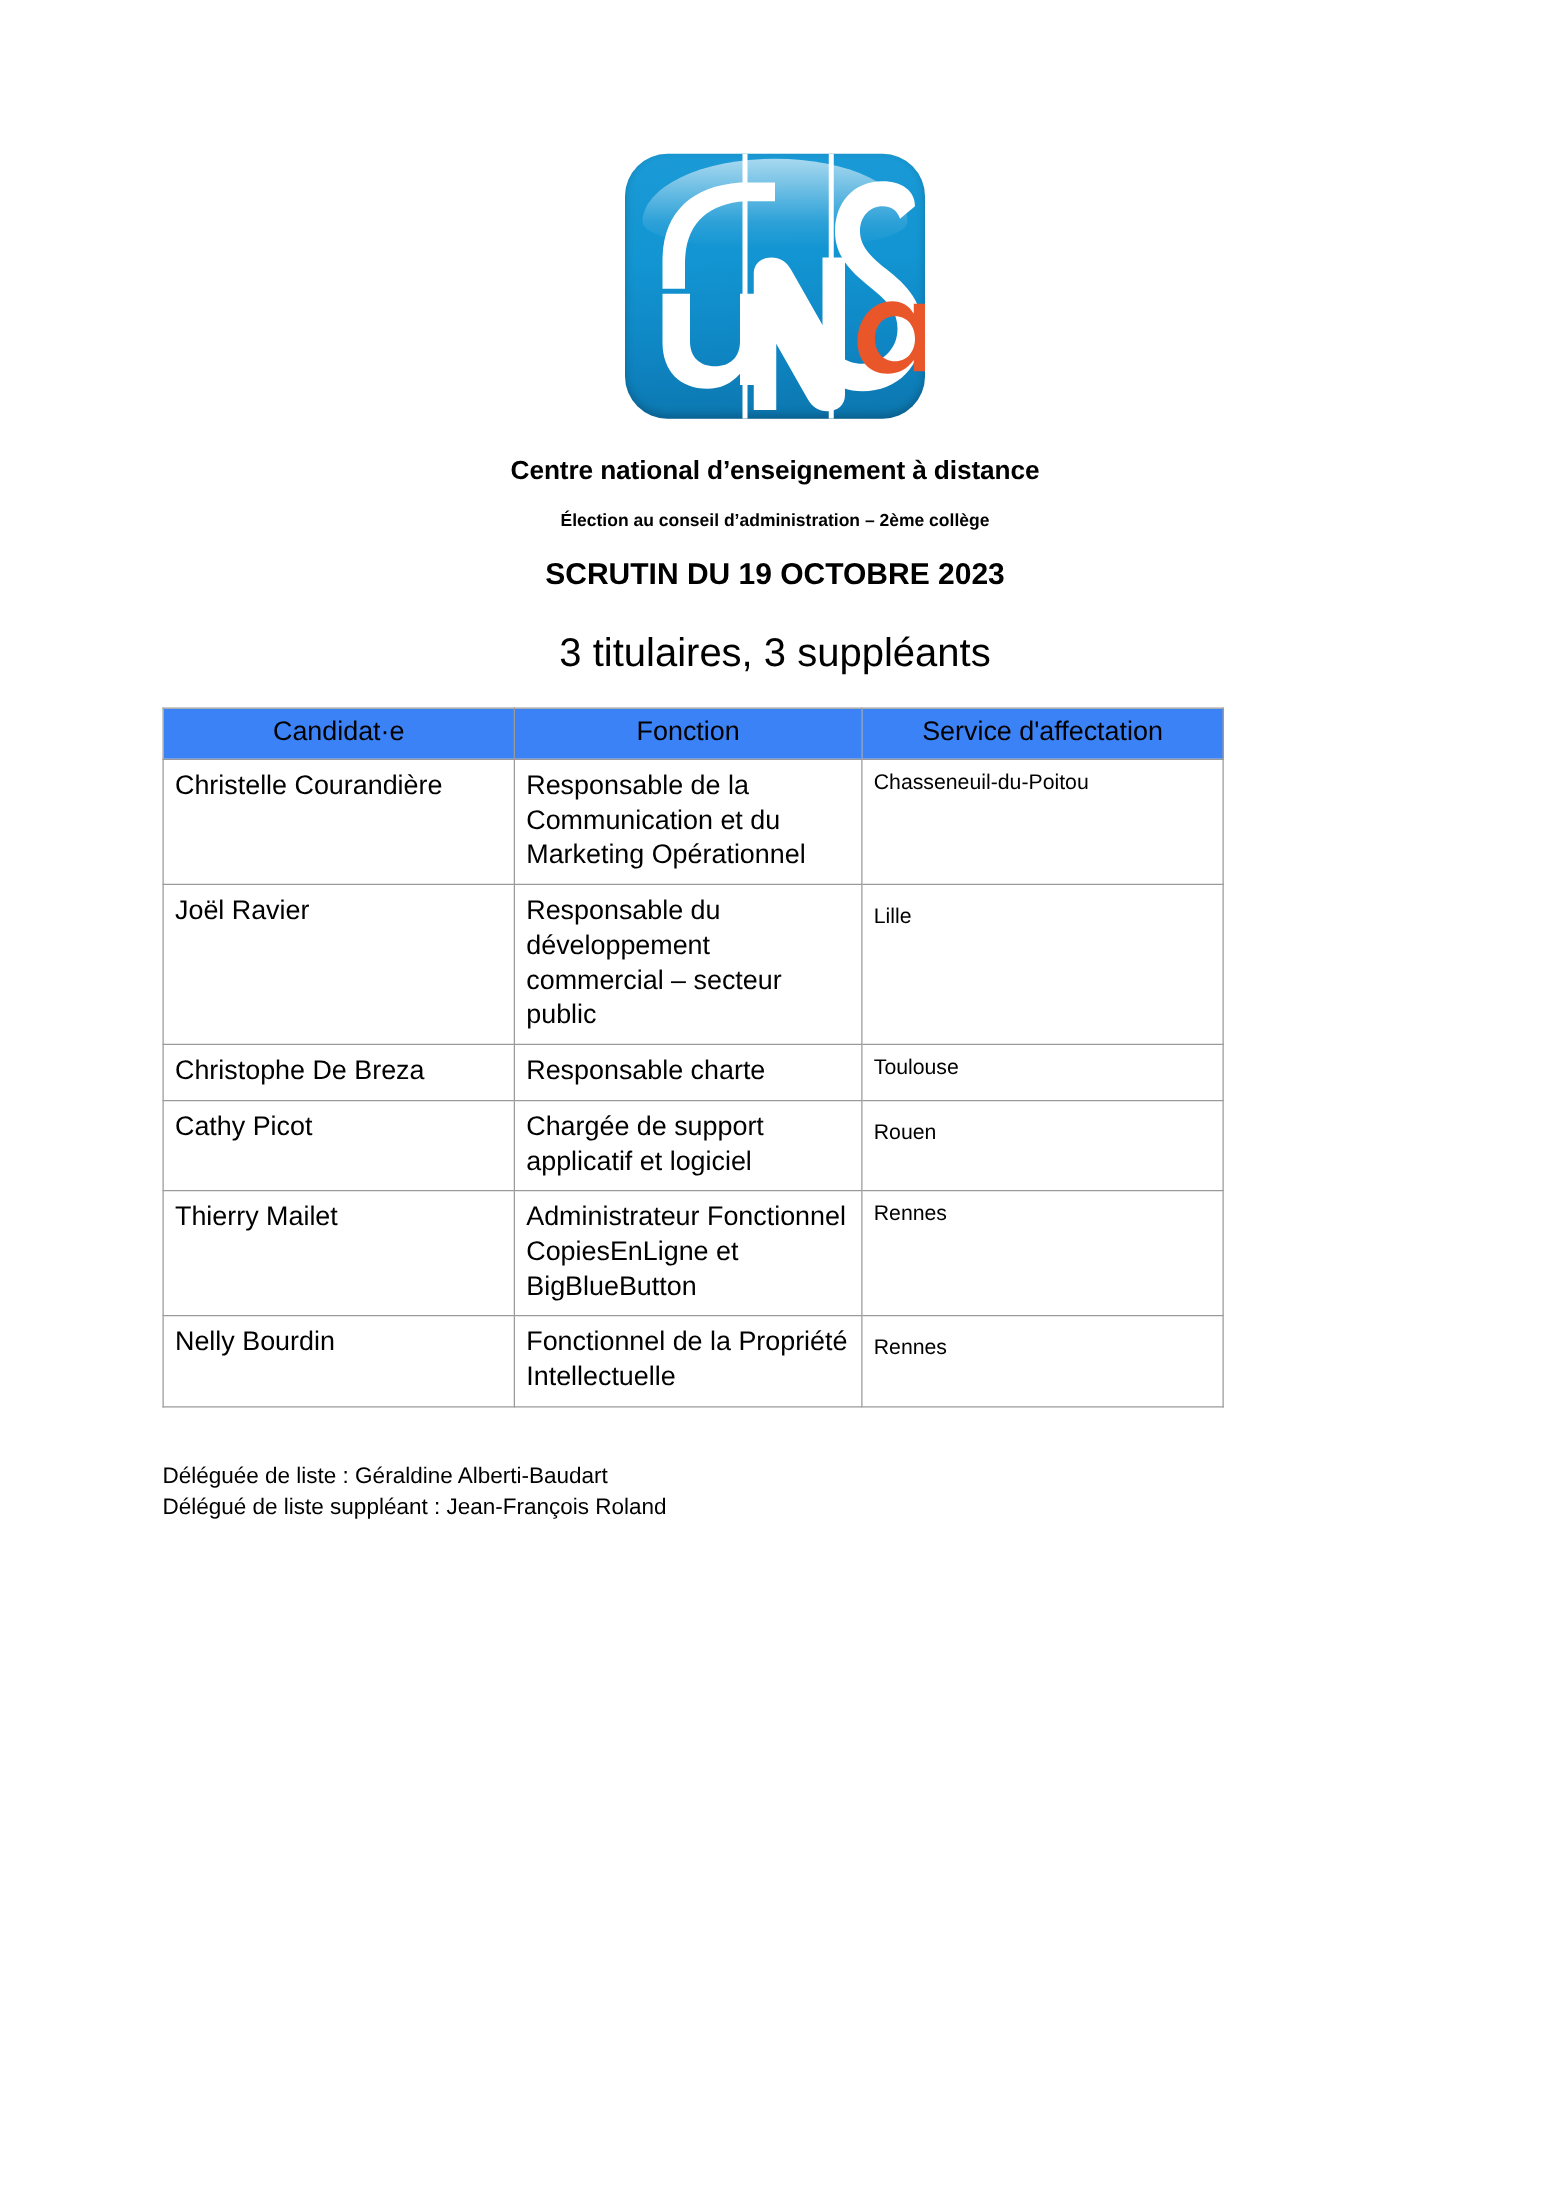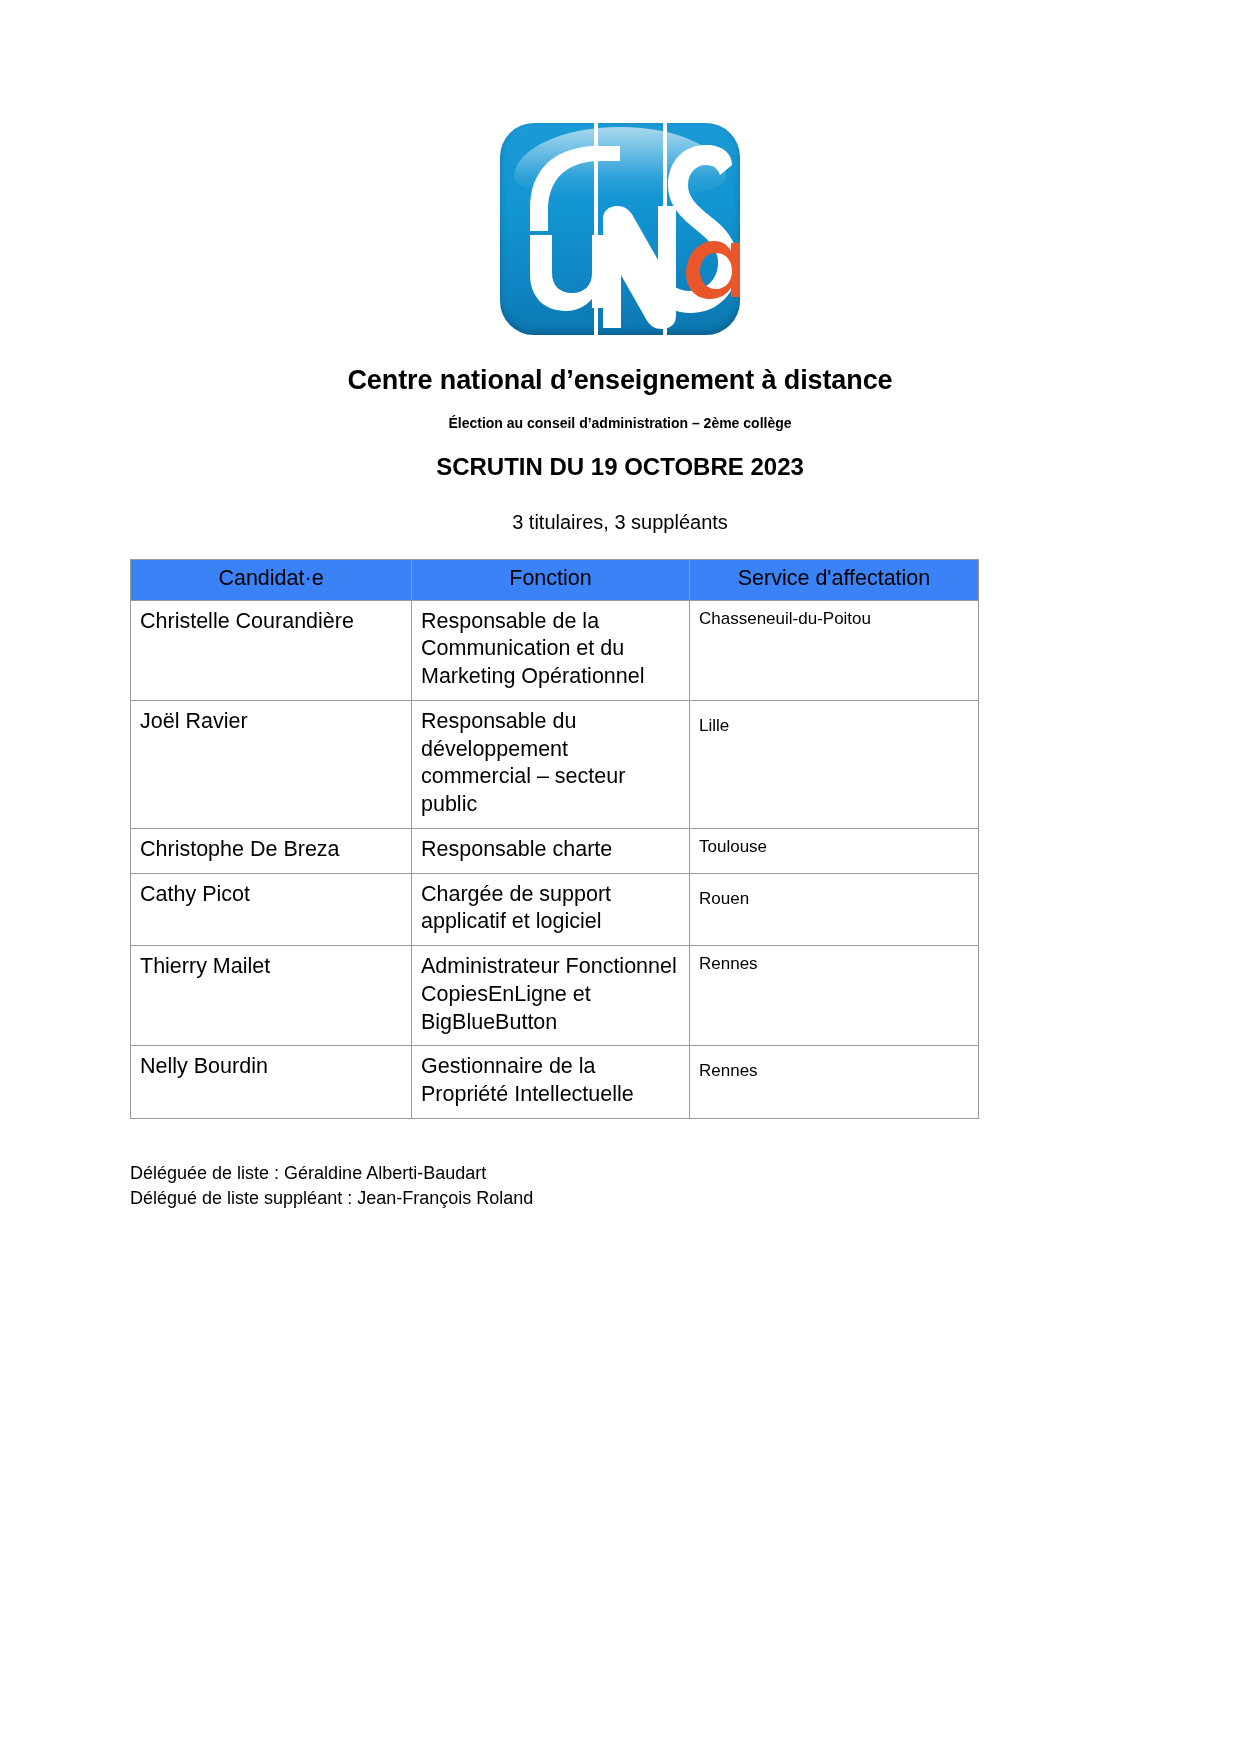"Centre national d’enseignement à" .h-main { font-size: 27px -> 21px }
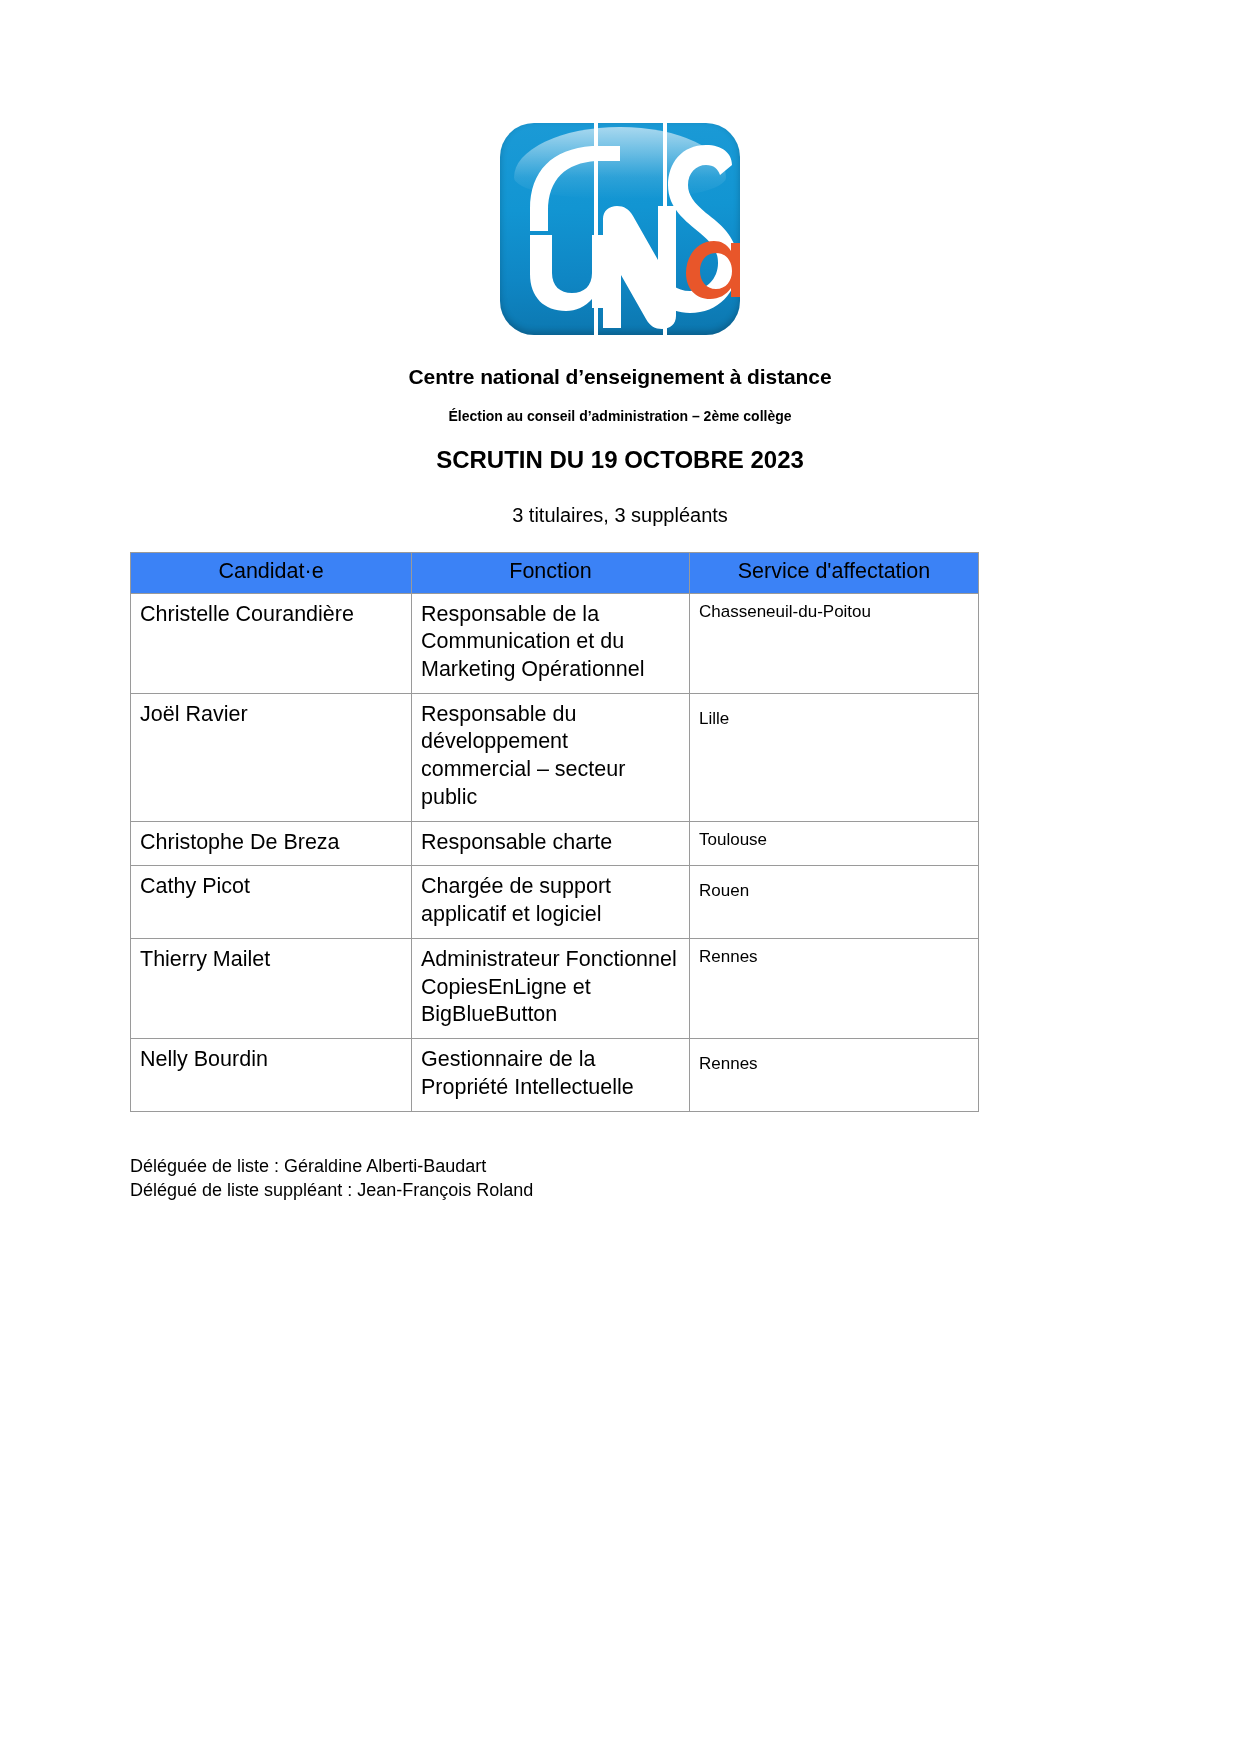"3 titulaires, 3 suppléants" .h-count { font-size: 20px -> 32px }
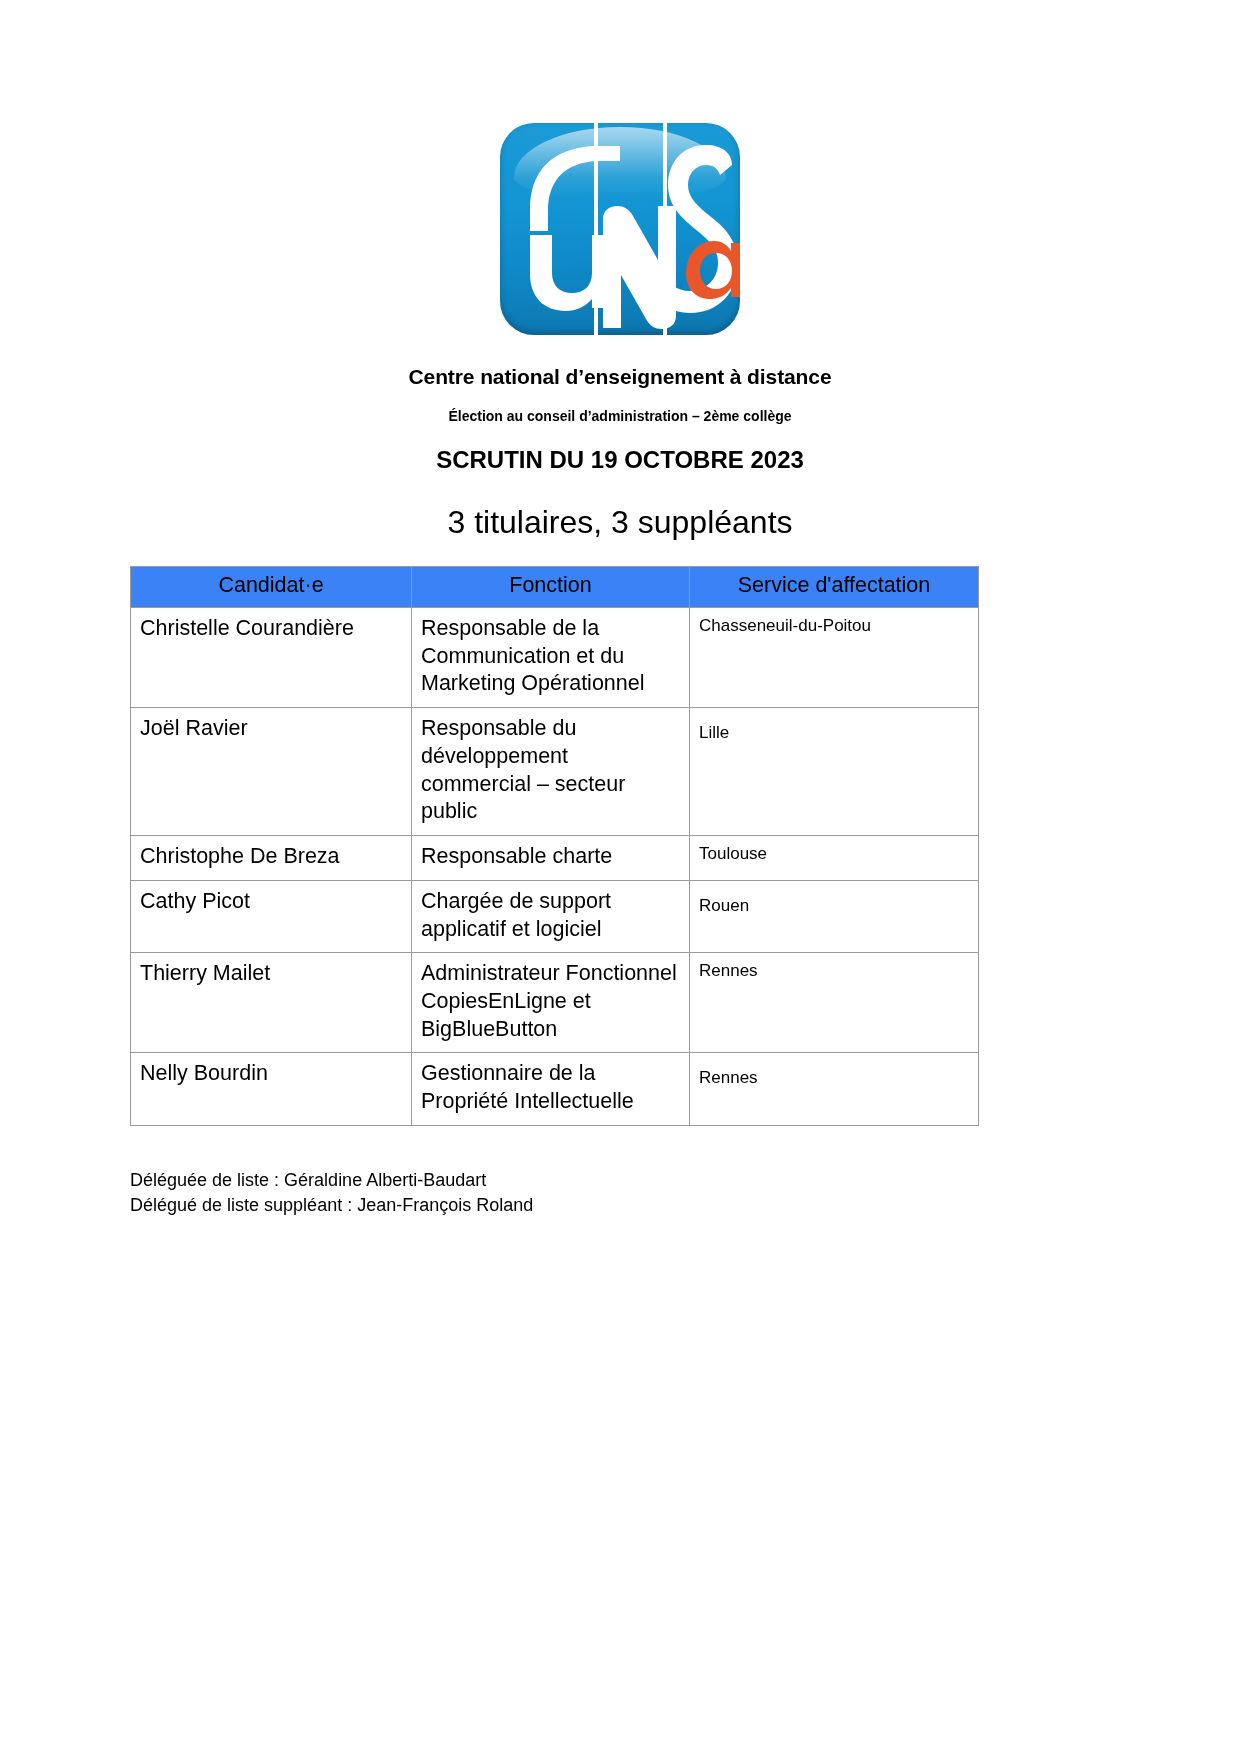"Gestionnaire de la Propriété" td.func { text: Gestionnaire -> Fonctionnel }
